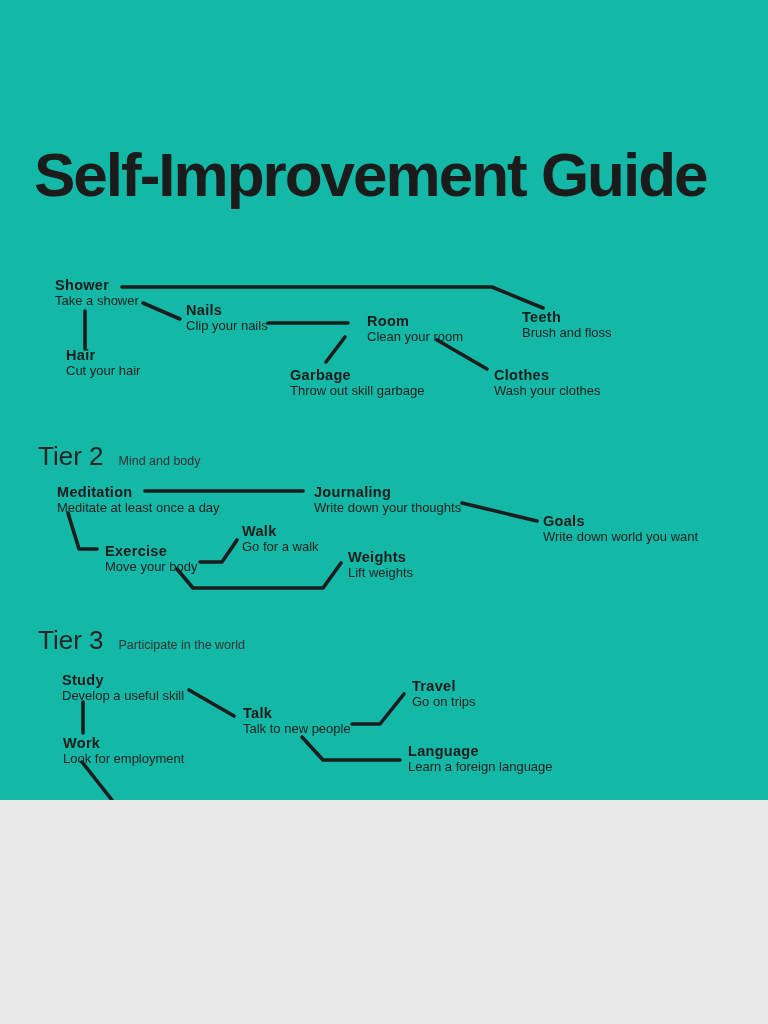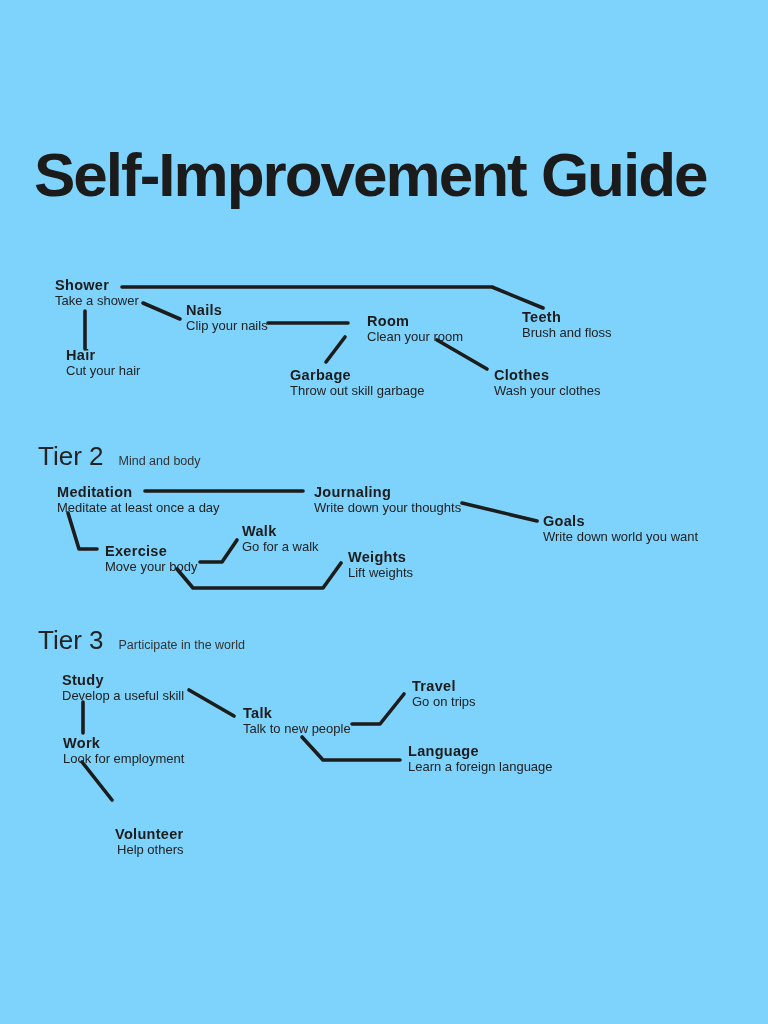"Self-Improvement Guide" .canvas { background: #7dd3fc -> #14b8a6; height: 1024px -> 800px }
